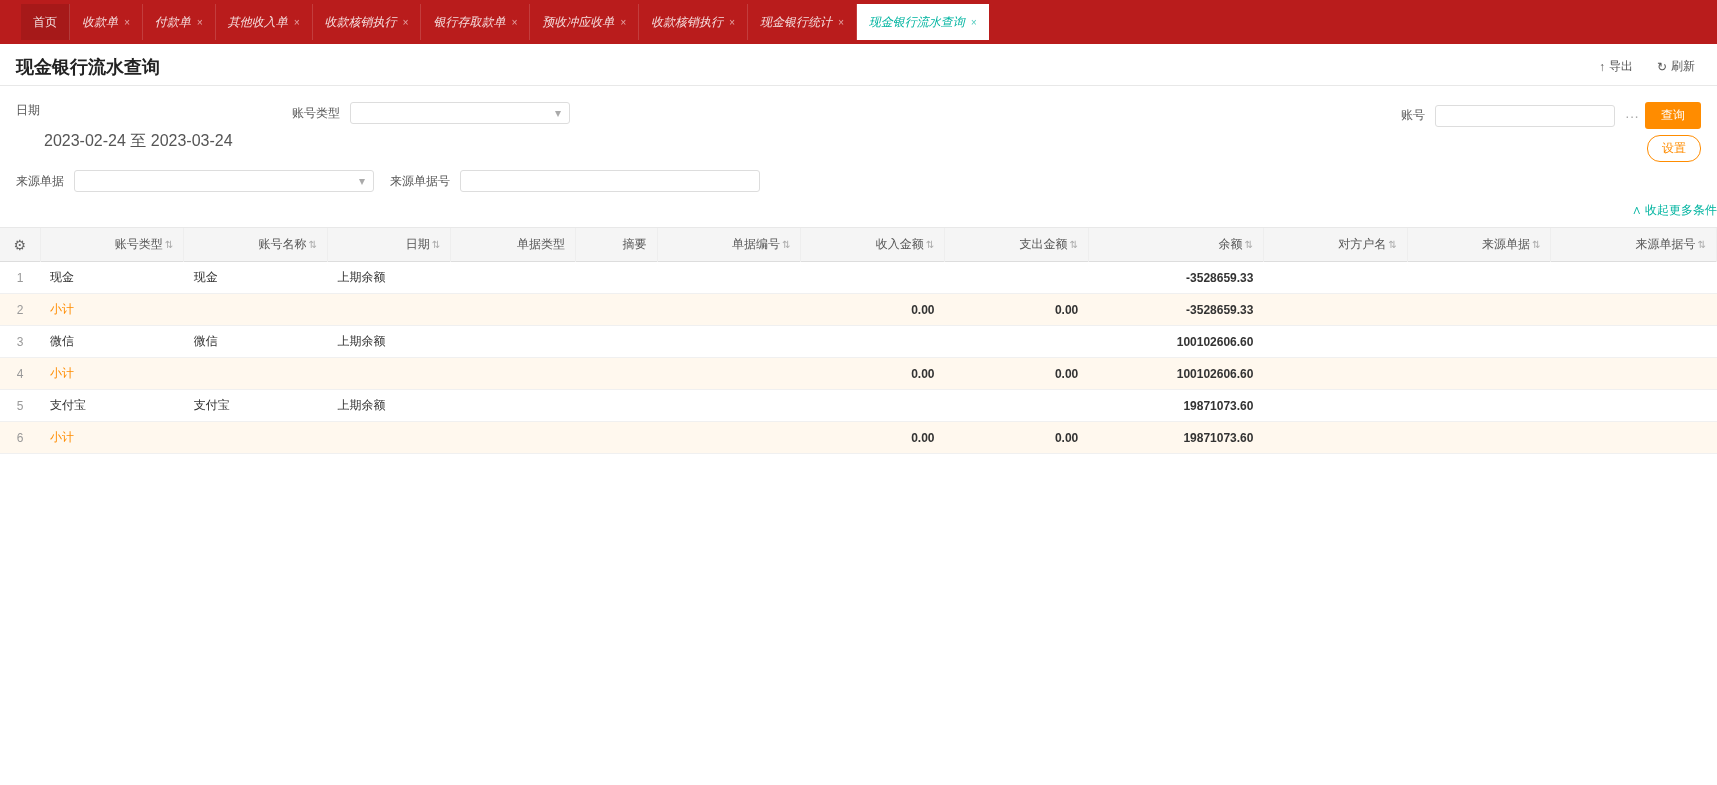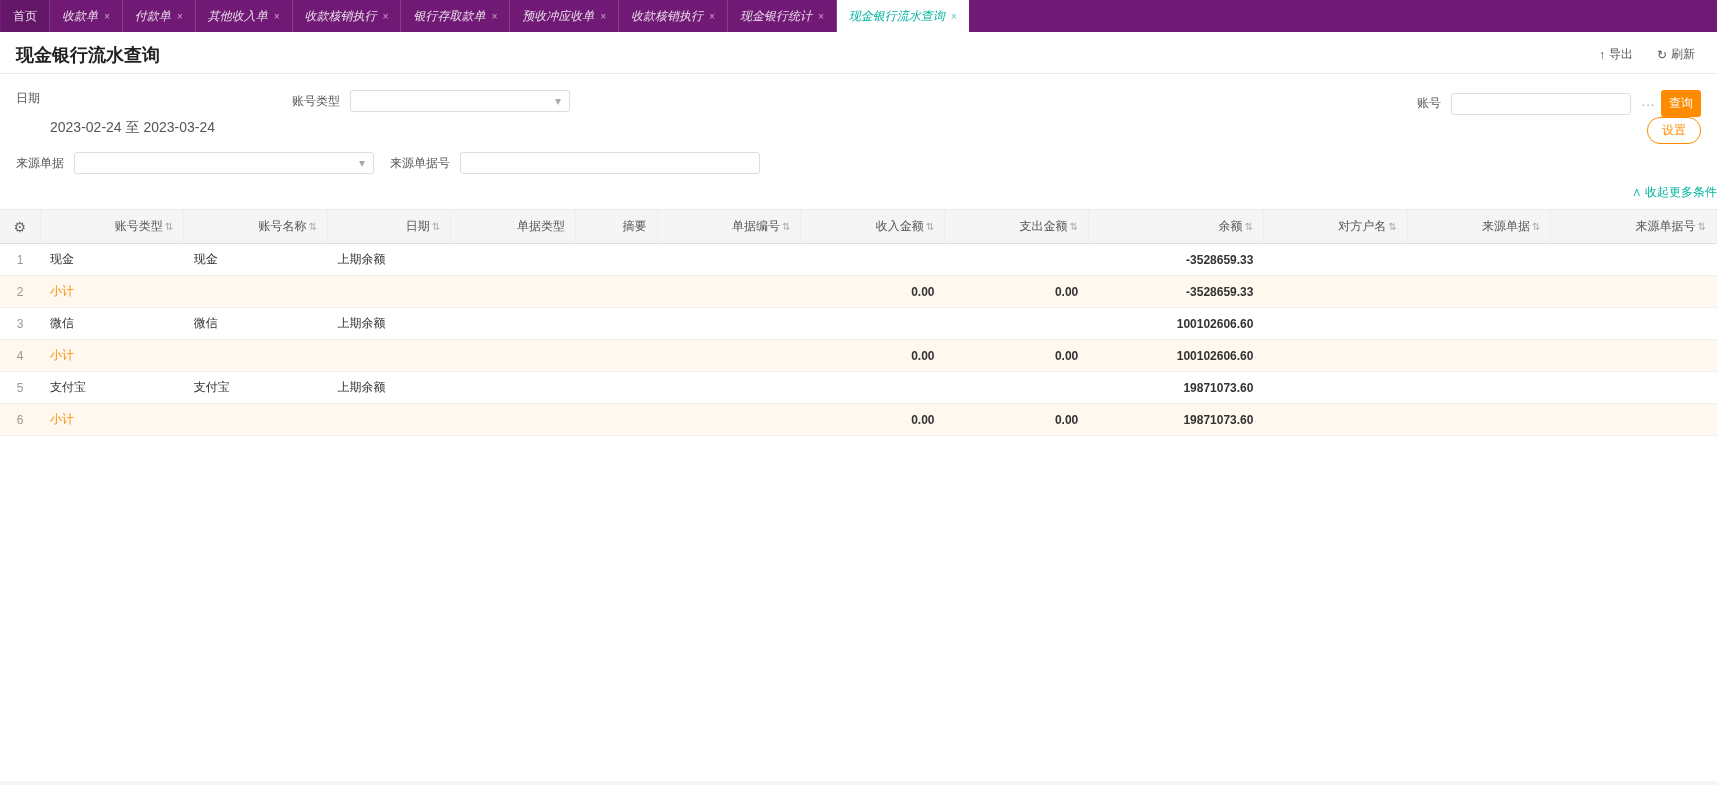"首页" .top-nav { background: #701a75 -> #b91c1c; height: 32px -> 44px; padding: 0 1px -> 0 21px }
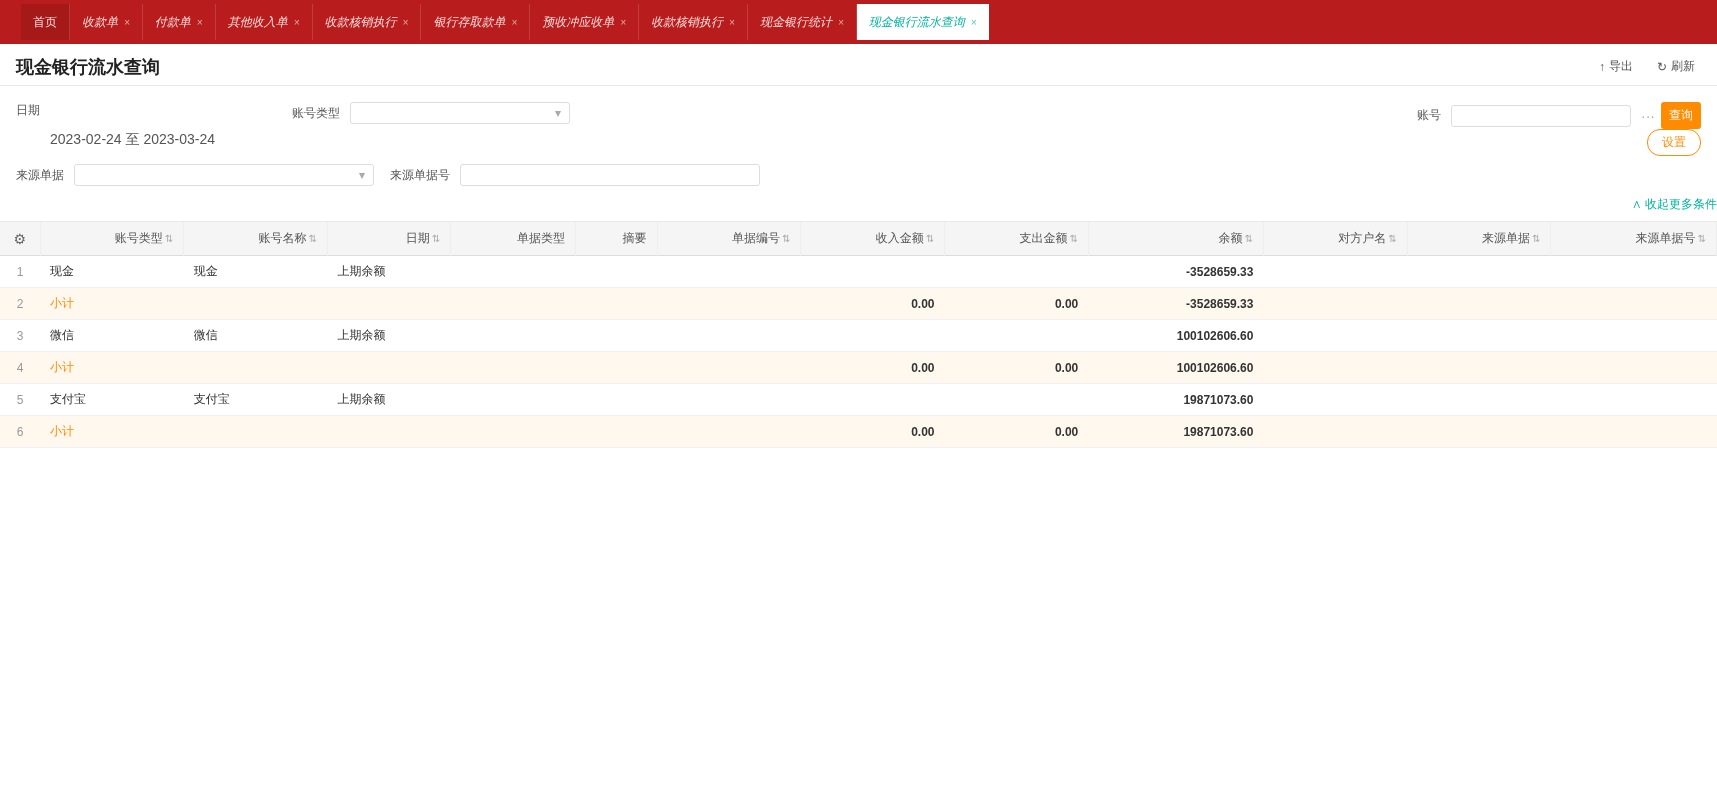"账号" div { gap: none -> 6px }
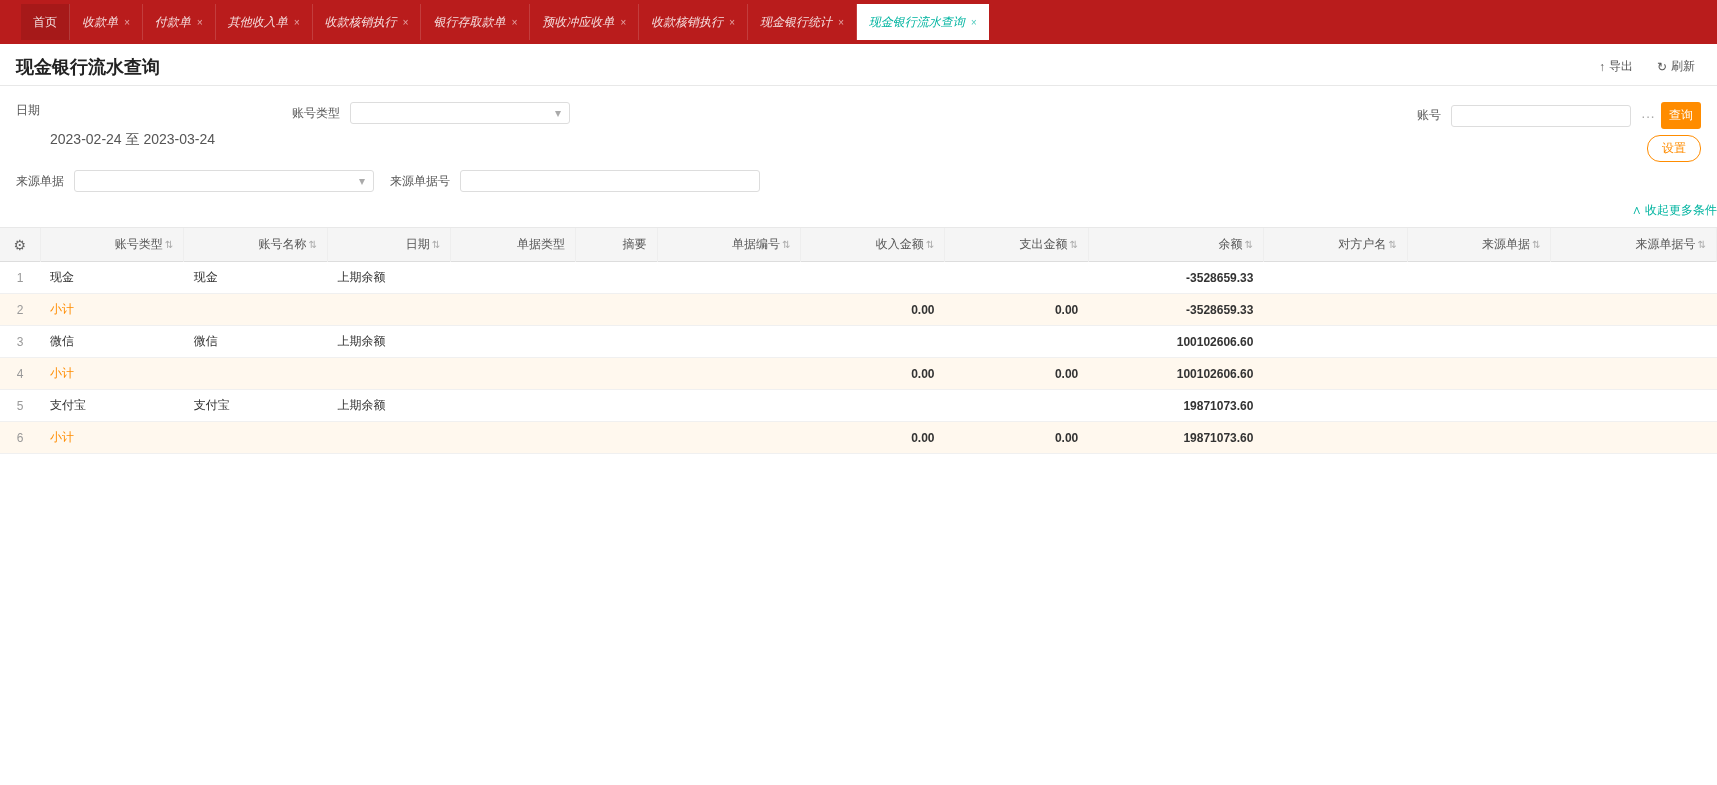"查询" .btn-query { padding: 5px 8px -> 5px 16px }
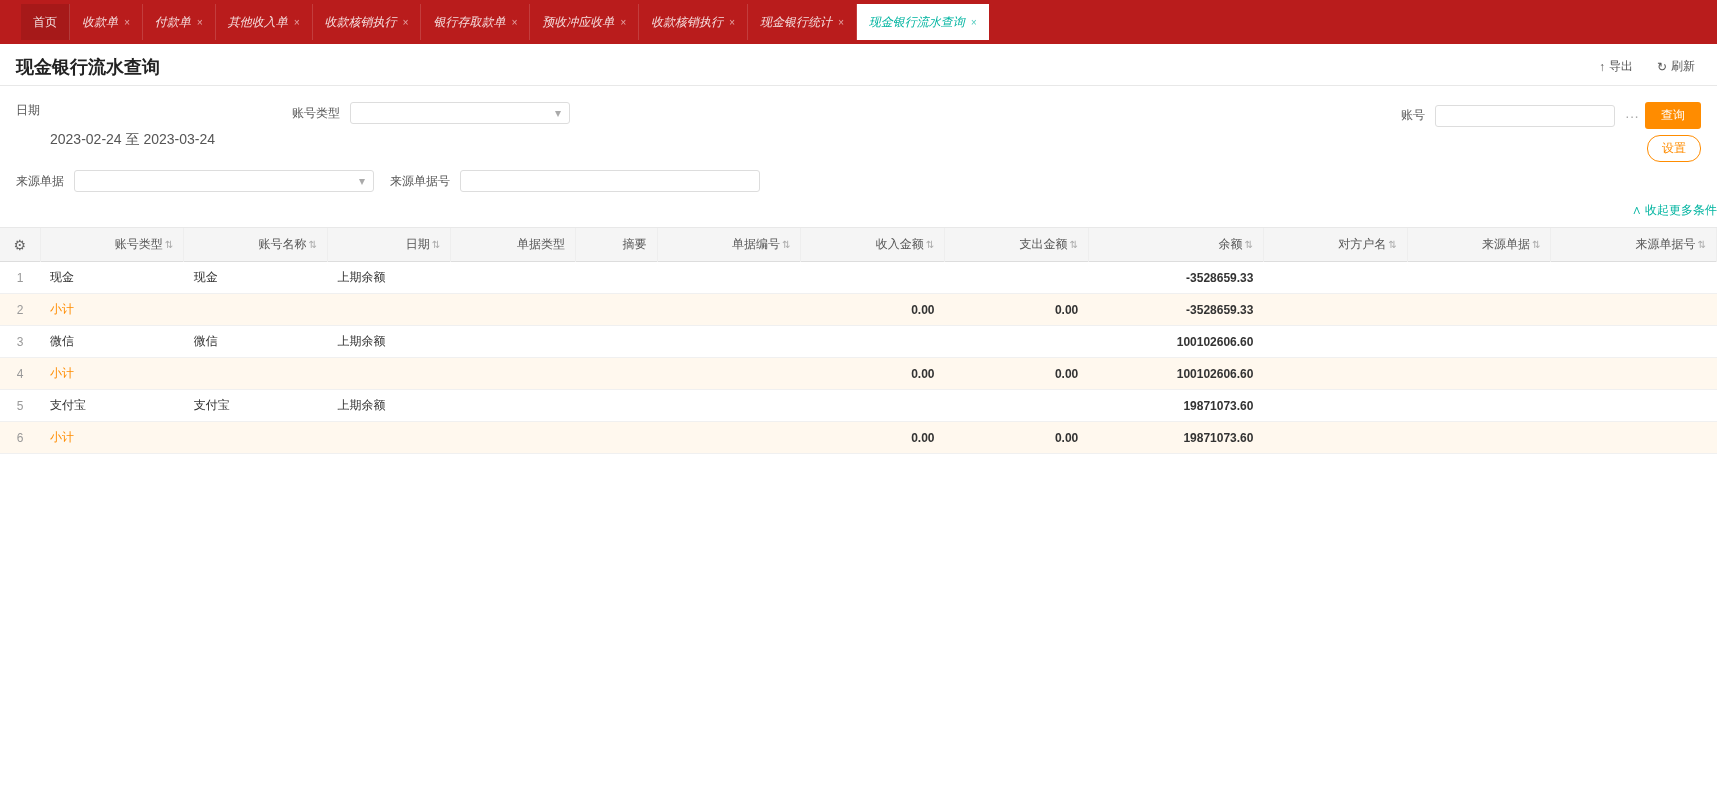"2023-02-24 至 2023-03-24" .date-range { font-size: 14px -> 16px; margin-left: 6px -> 0 }
